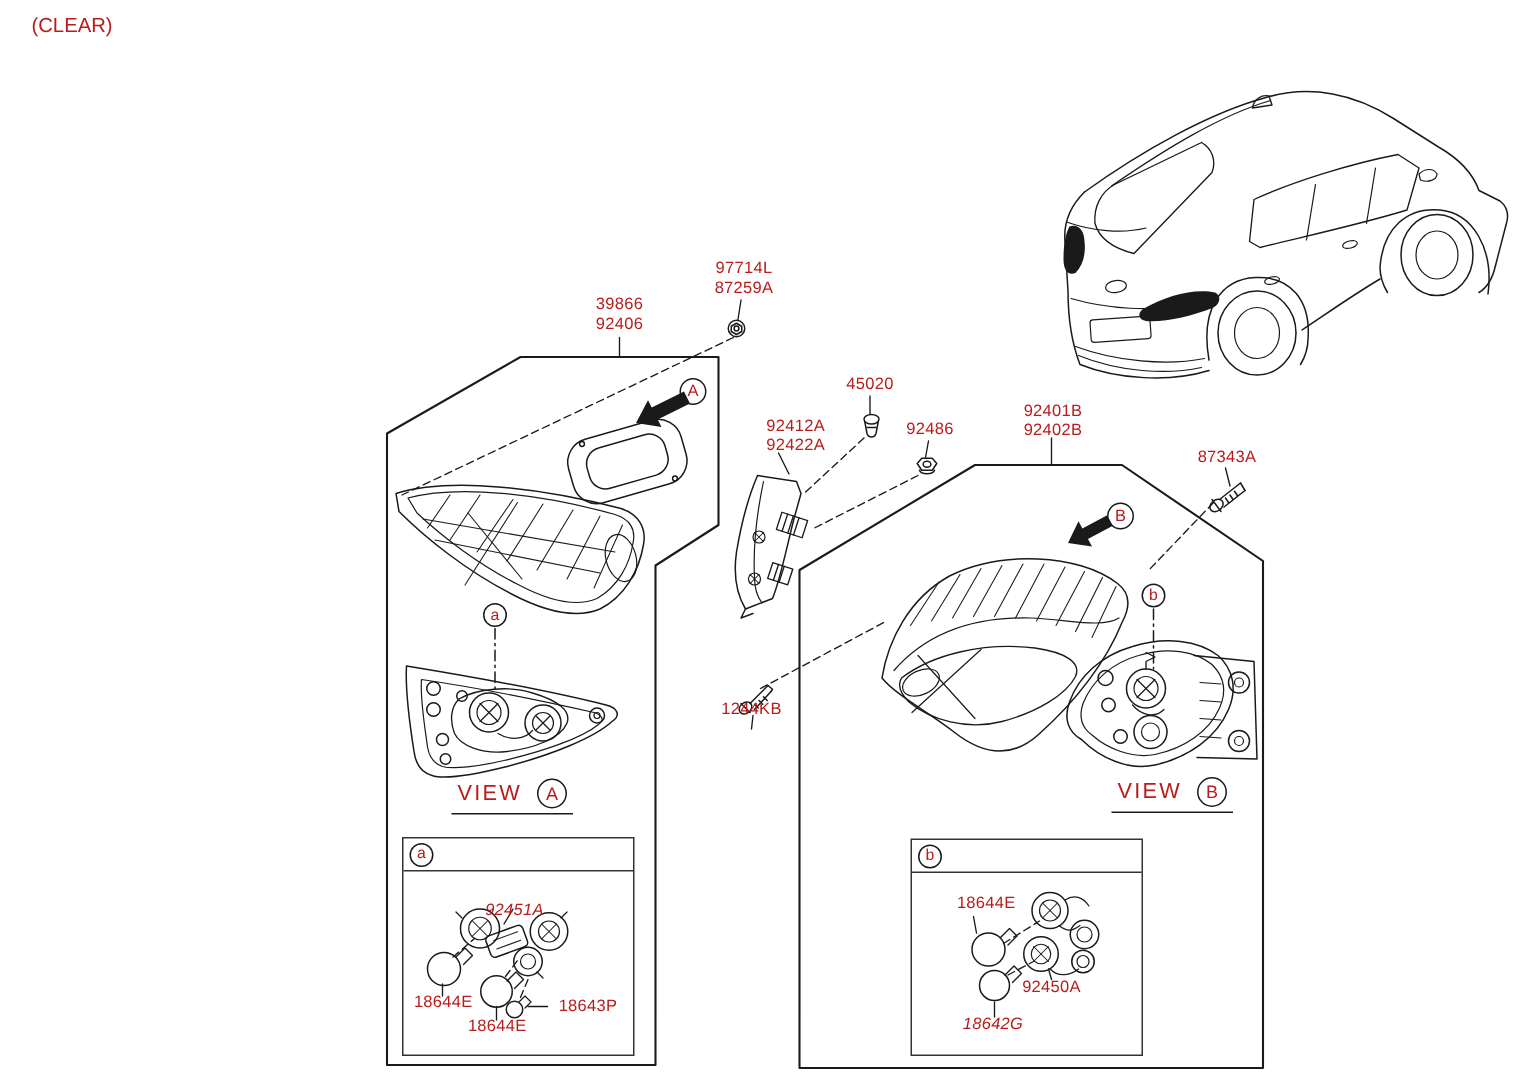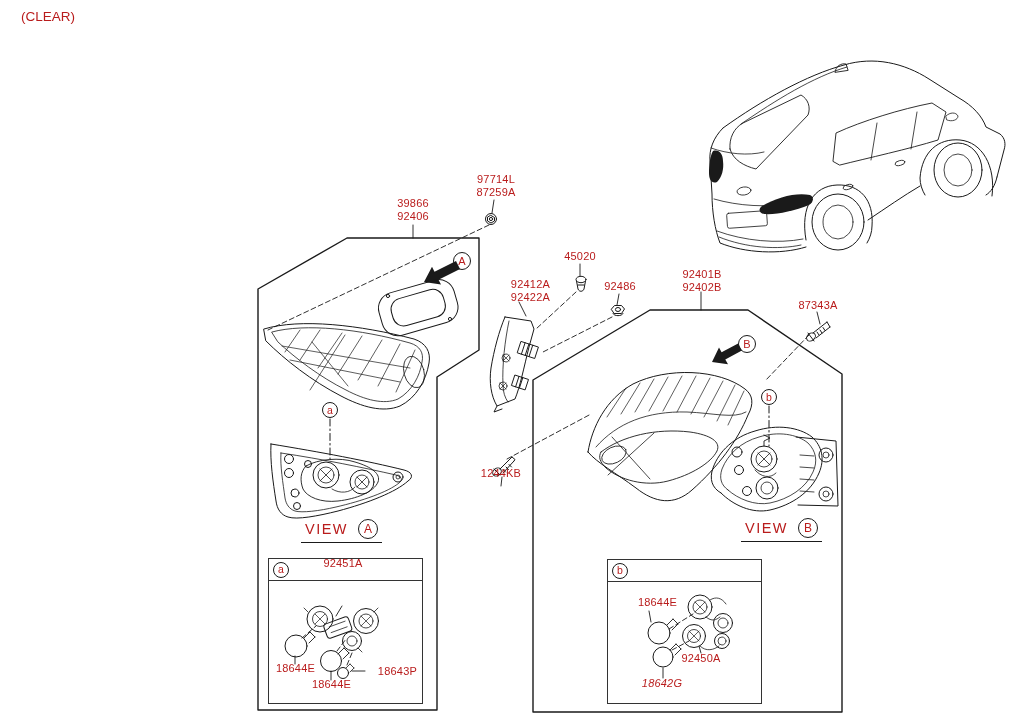"92451A" div.pn { font-style: none -> italic; top: 557px -> 601px }
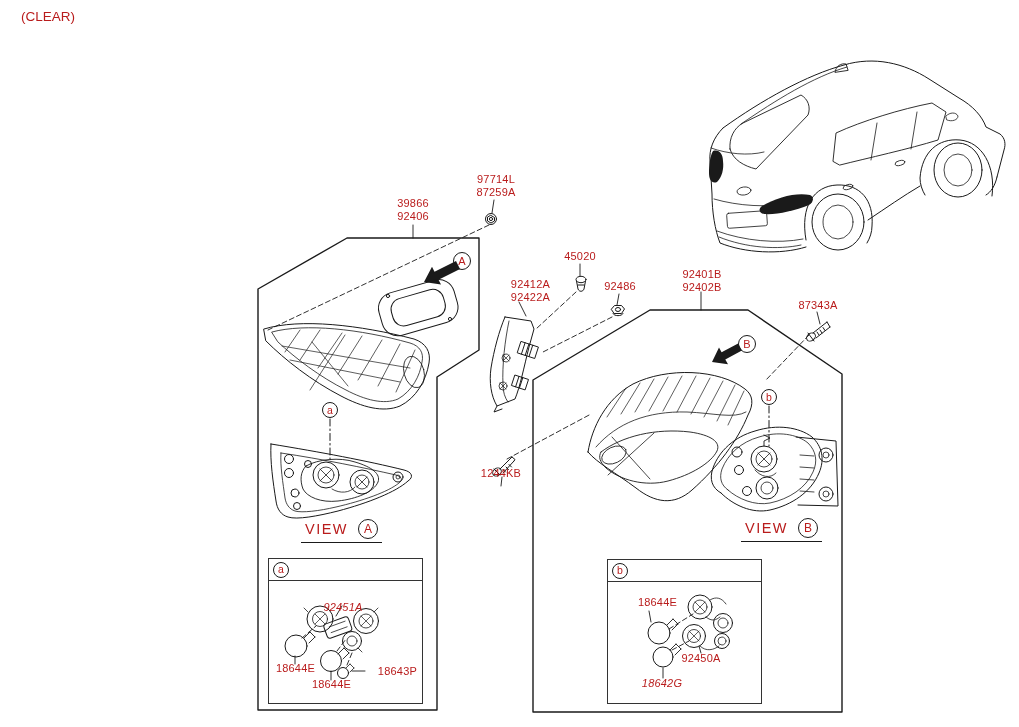"18643P" .pn.left { text-align: right -> center }
